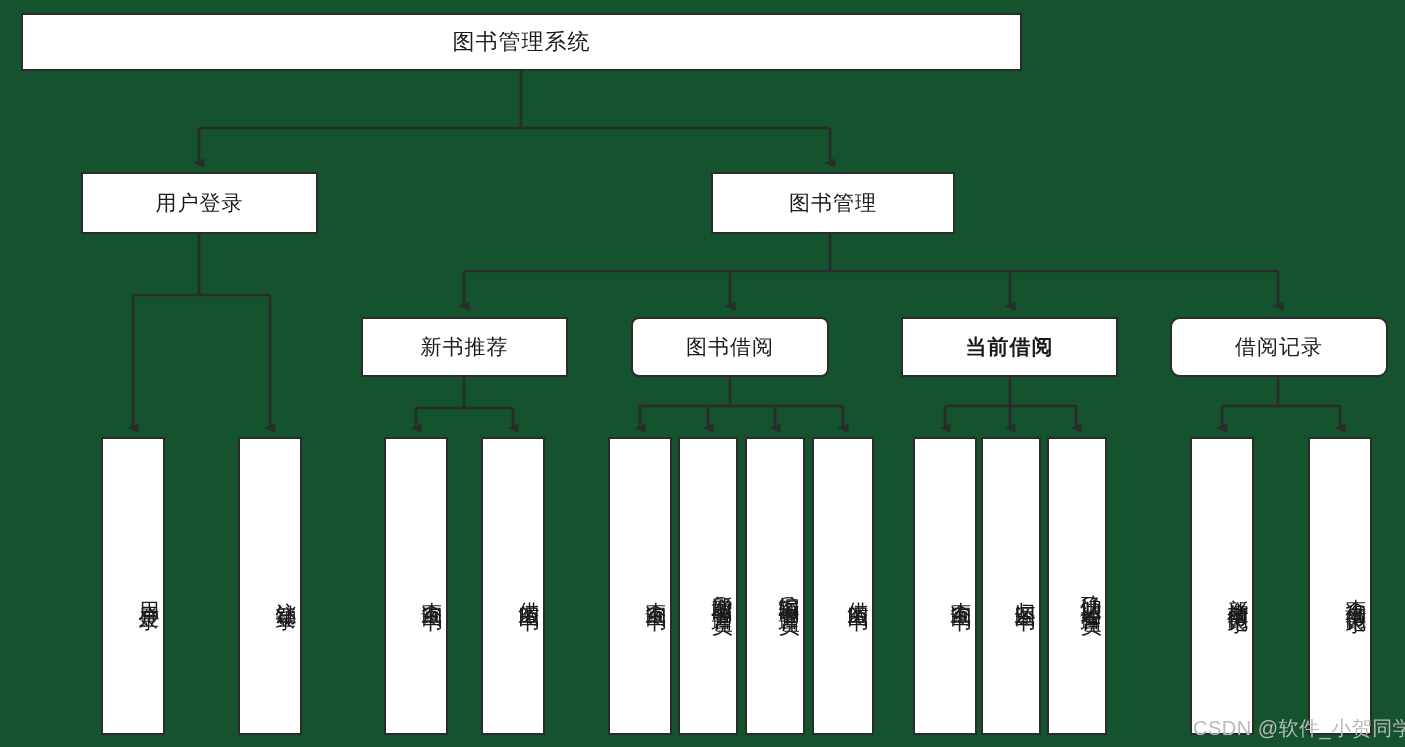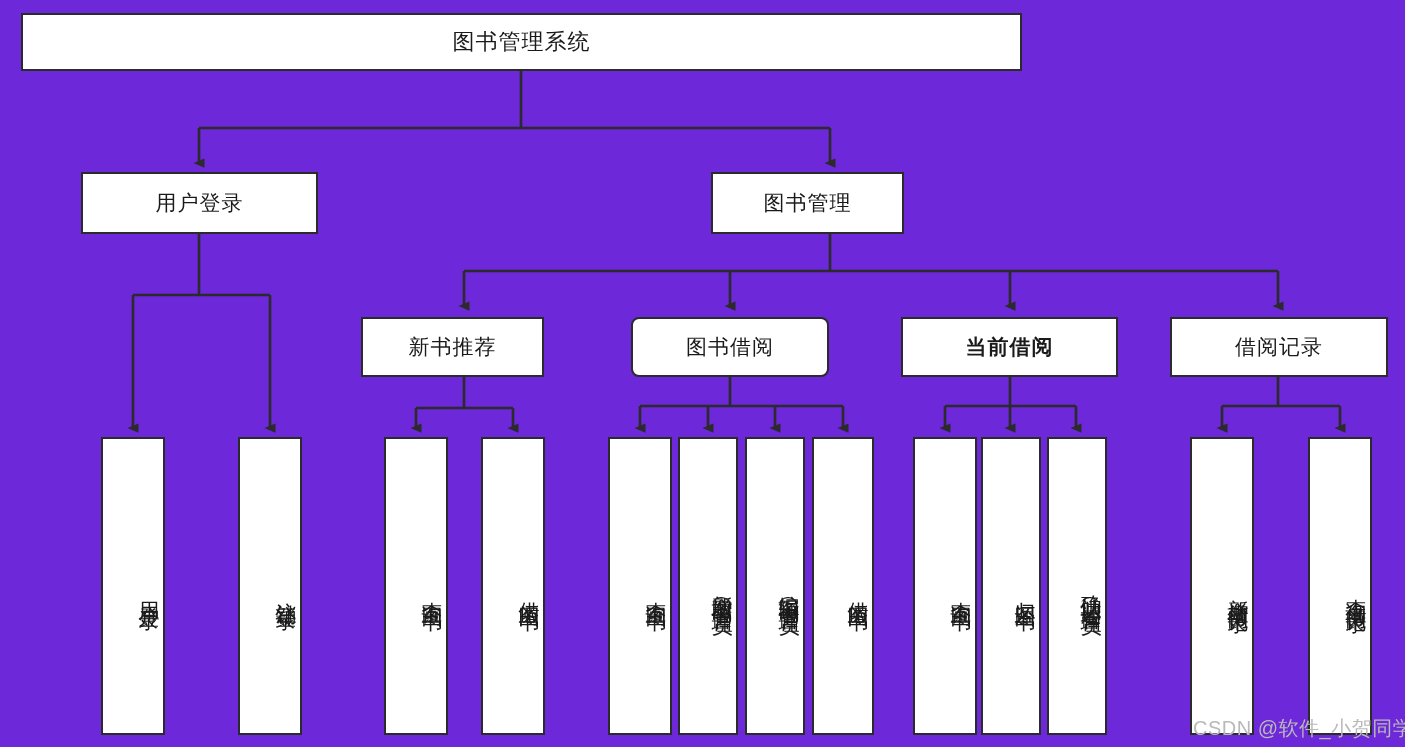"图书管理系统" #canvas { background: #6d28d9 -> #14532d }
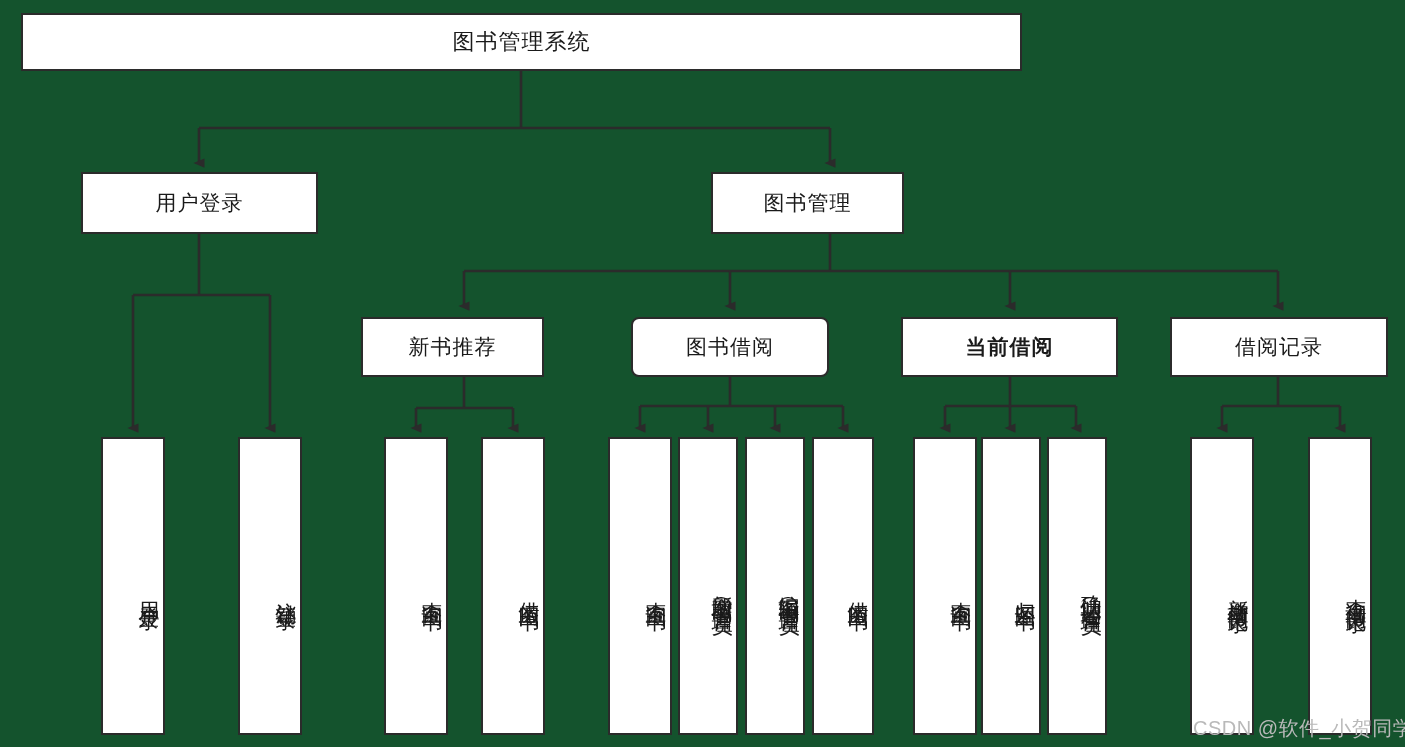"图书管理" div.node { width: 193px -> 244px }
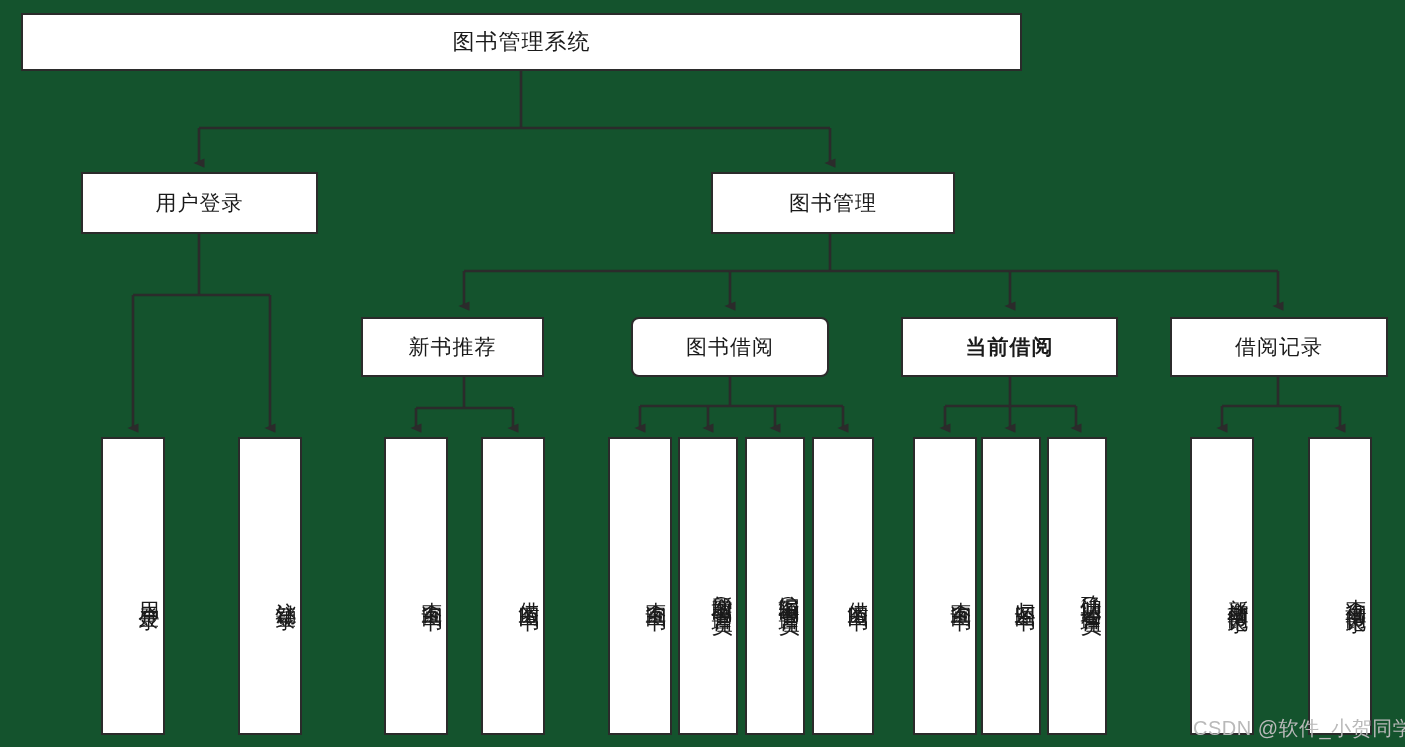"新书推荐" div.node { width: 183px -> 207px }
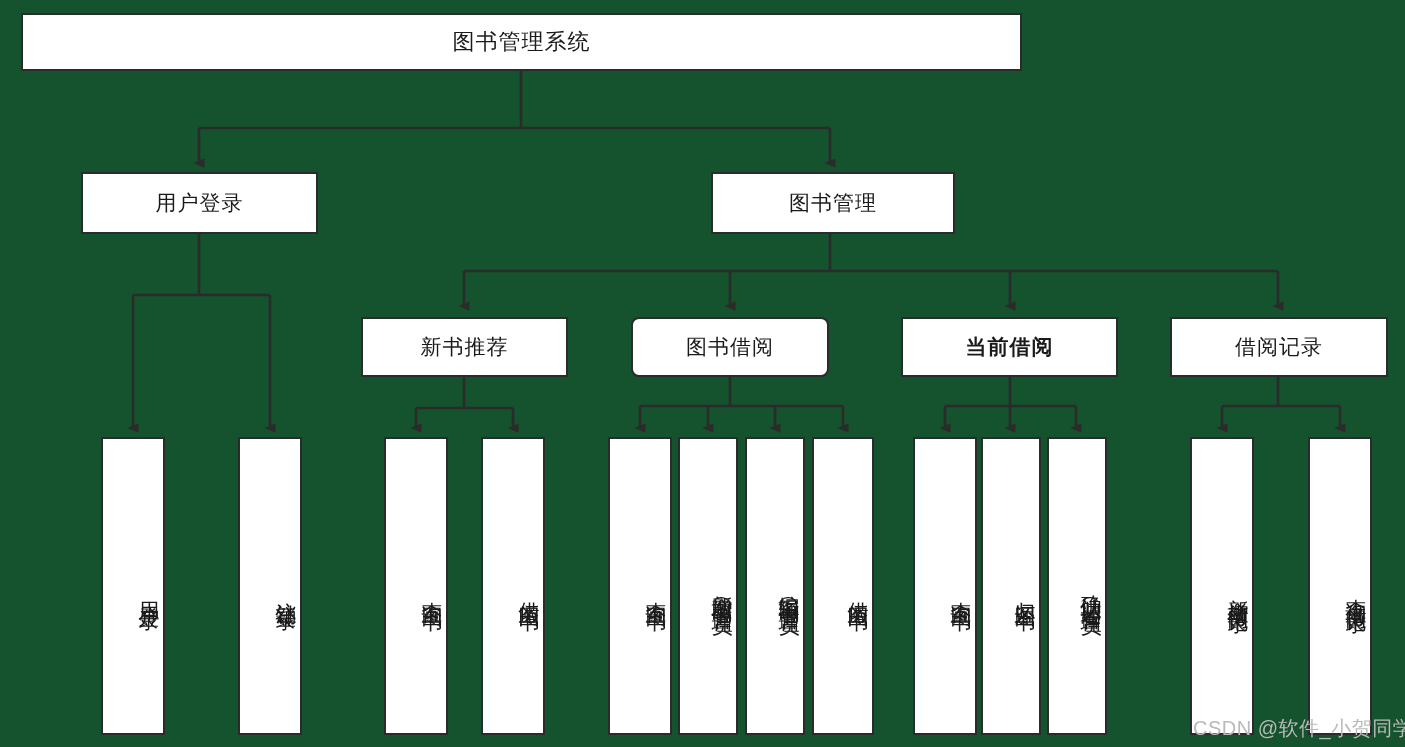"借阅记录" div.node { border-radius: none -> 10px }
